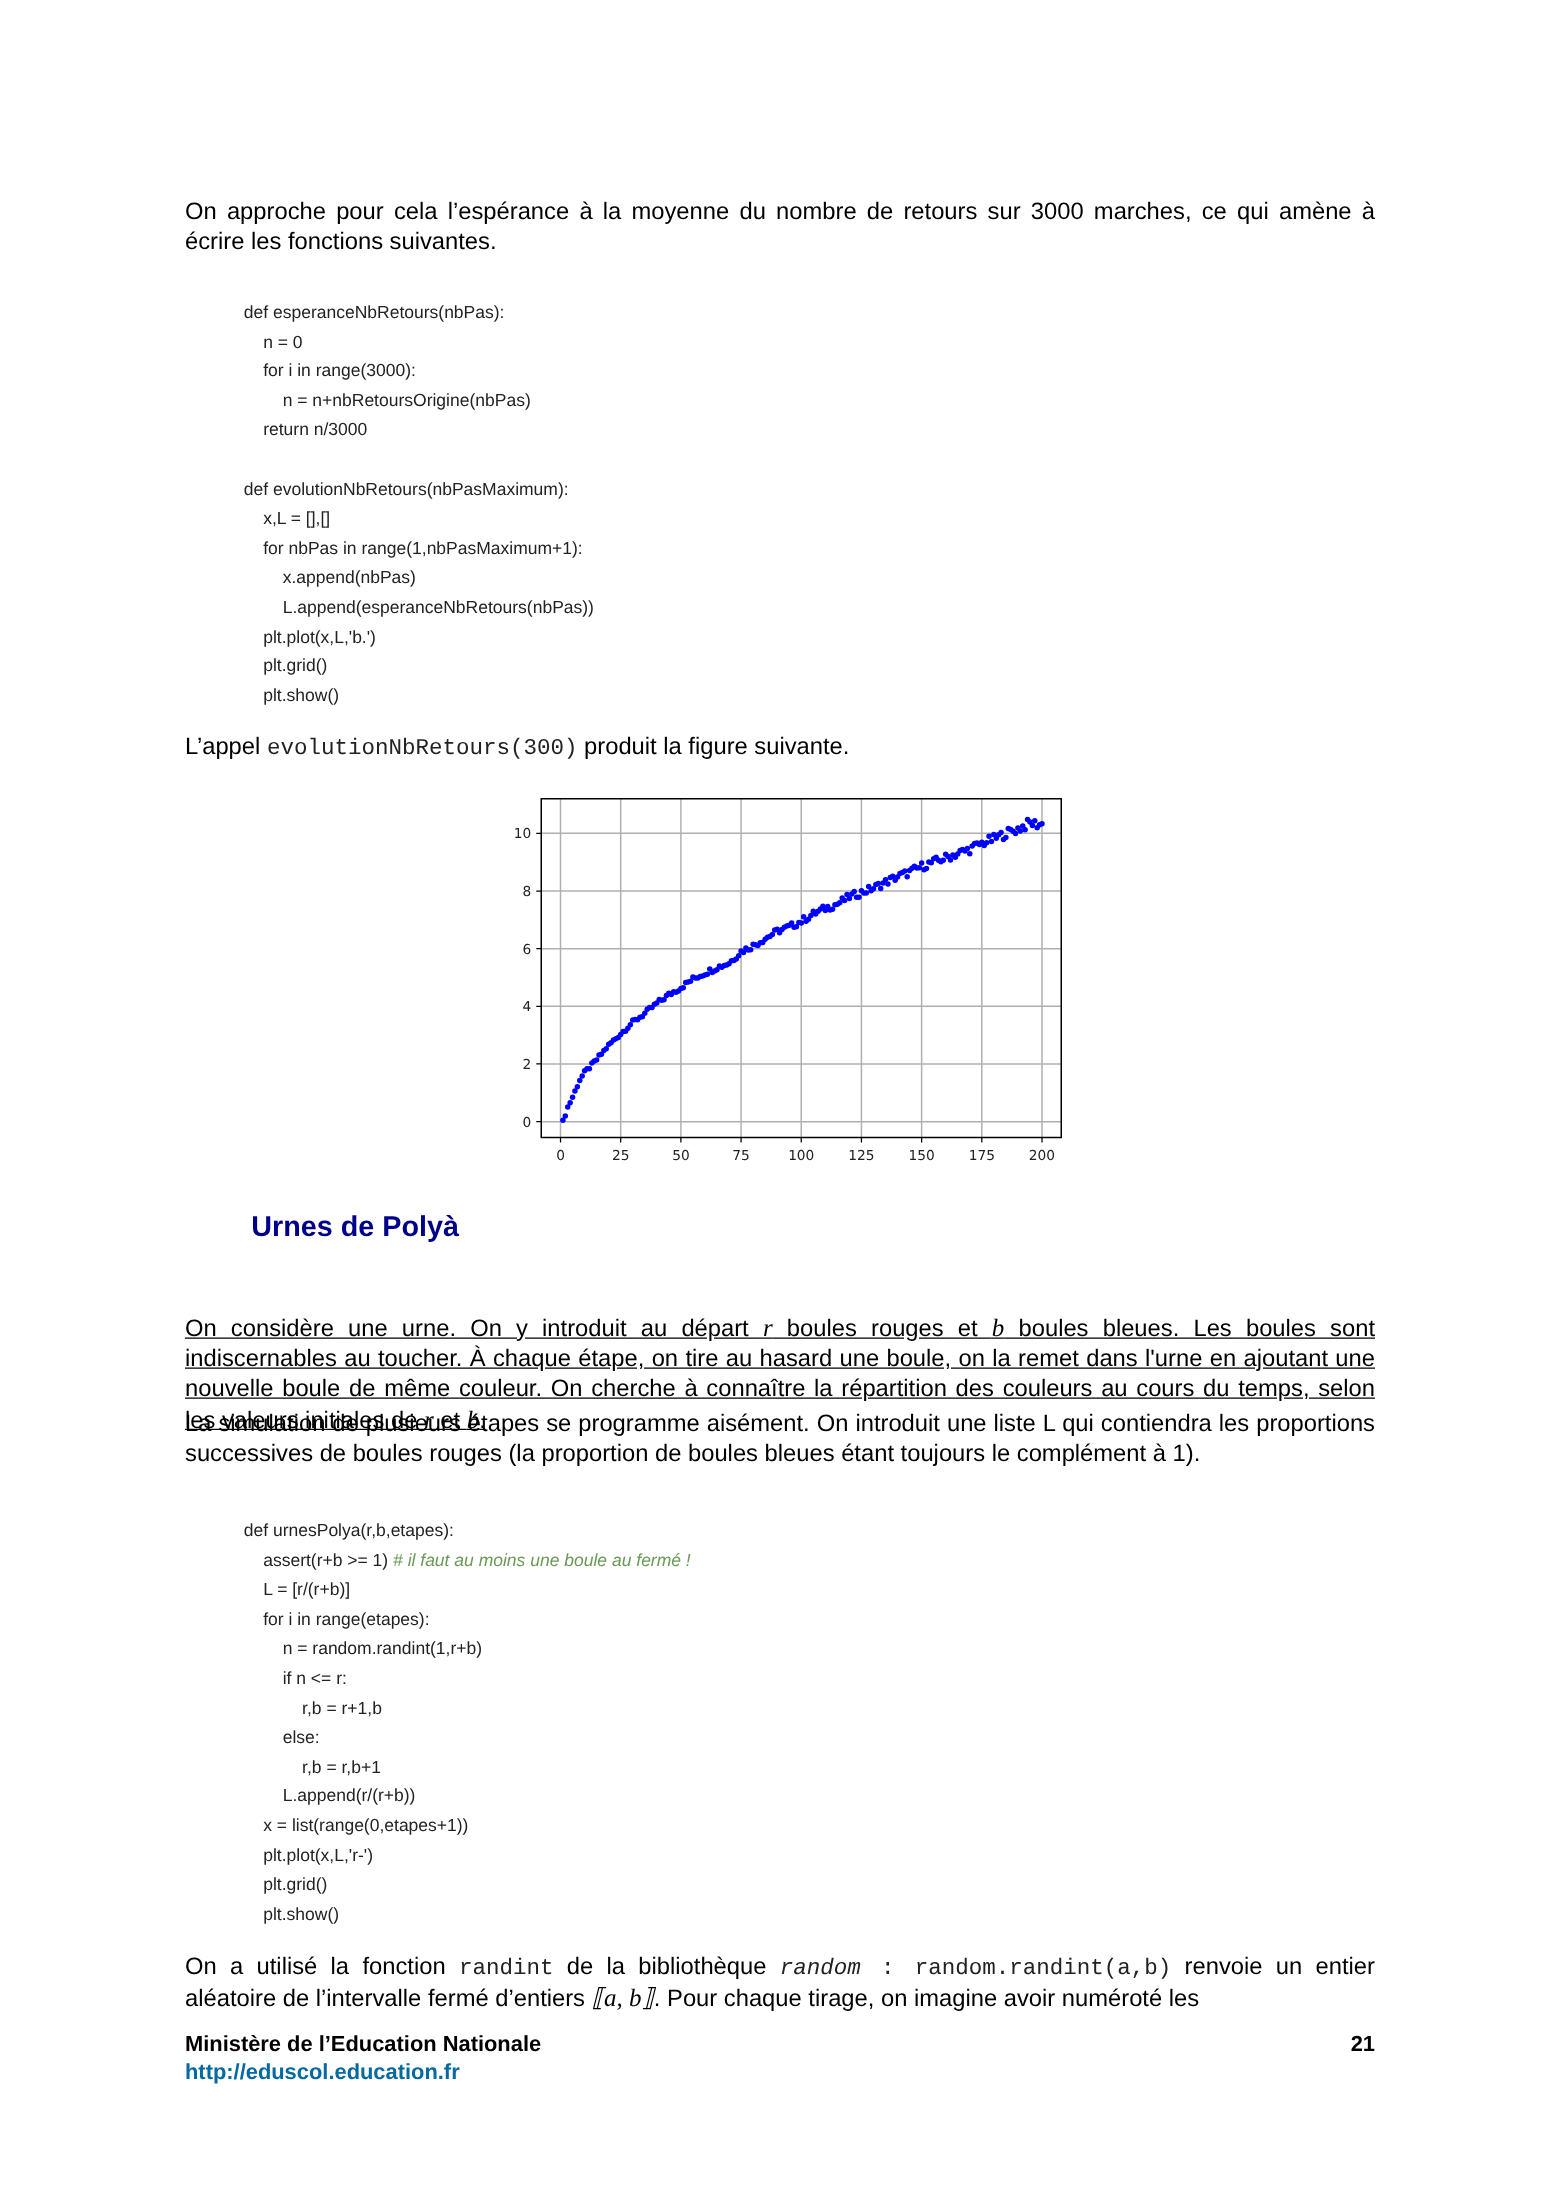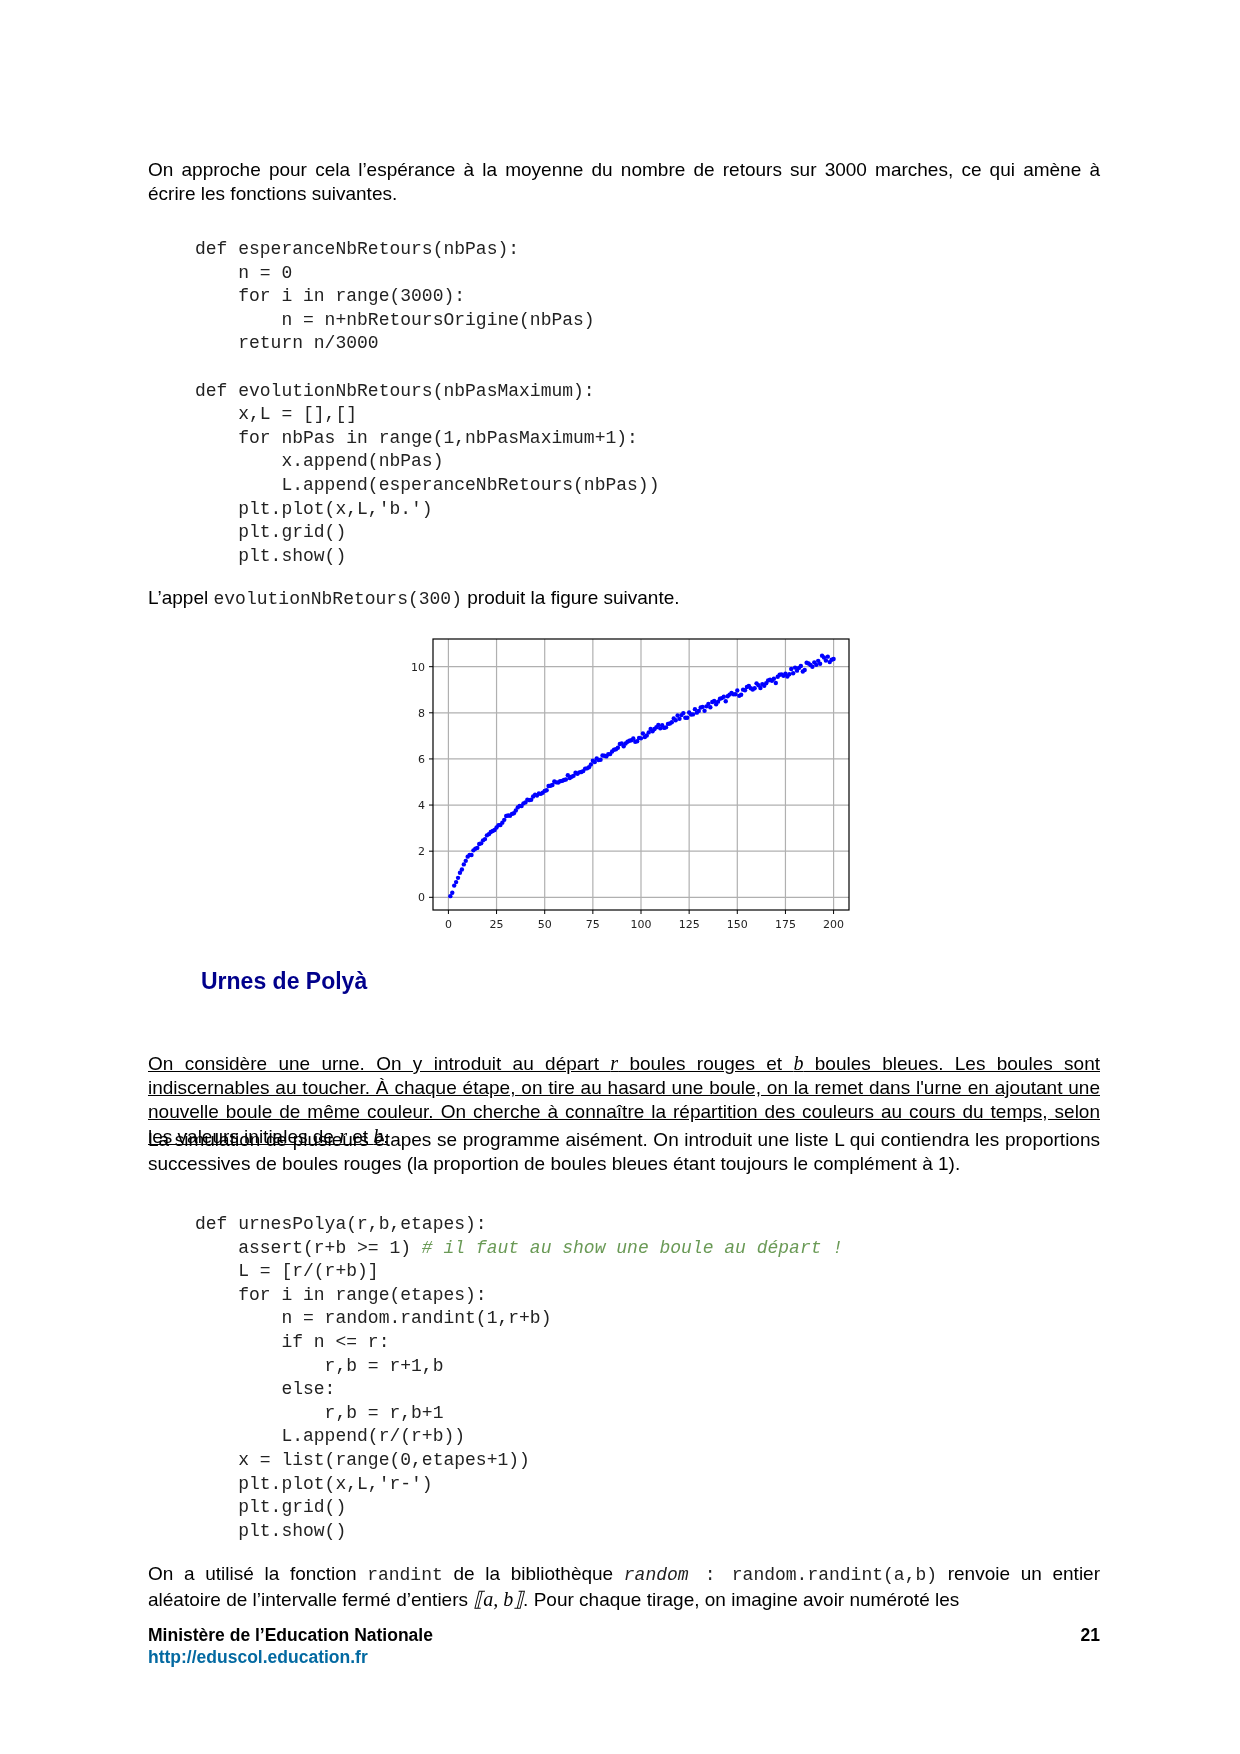"def esperanceNbRetours(nbPas):" pre.code { font-family: Liberation Mono, monospace -> Liberation Sans, sans-serif; font-size: 18px -> 14px }
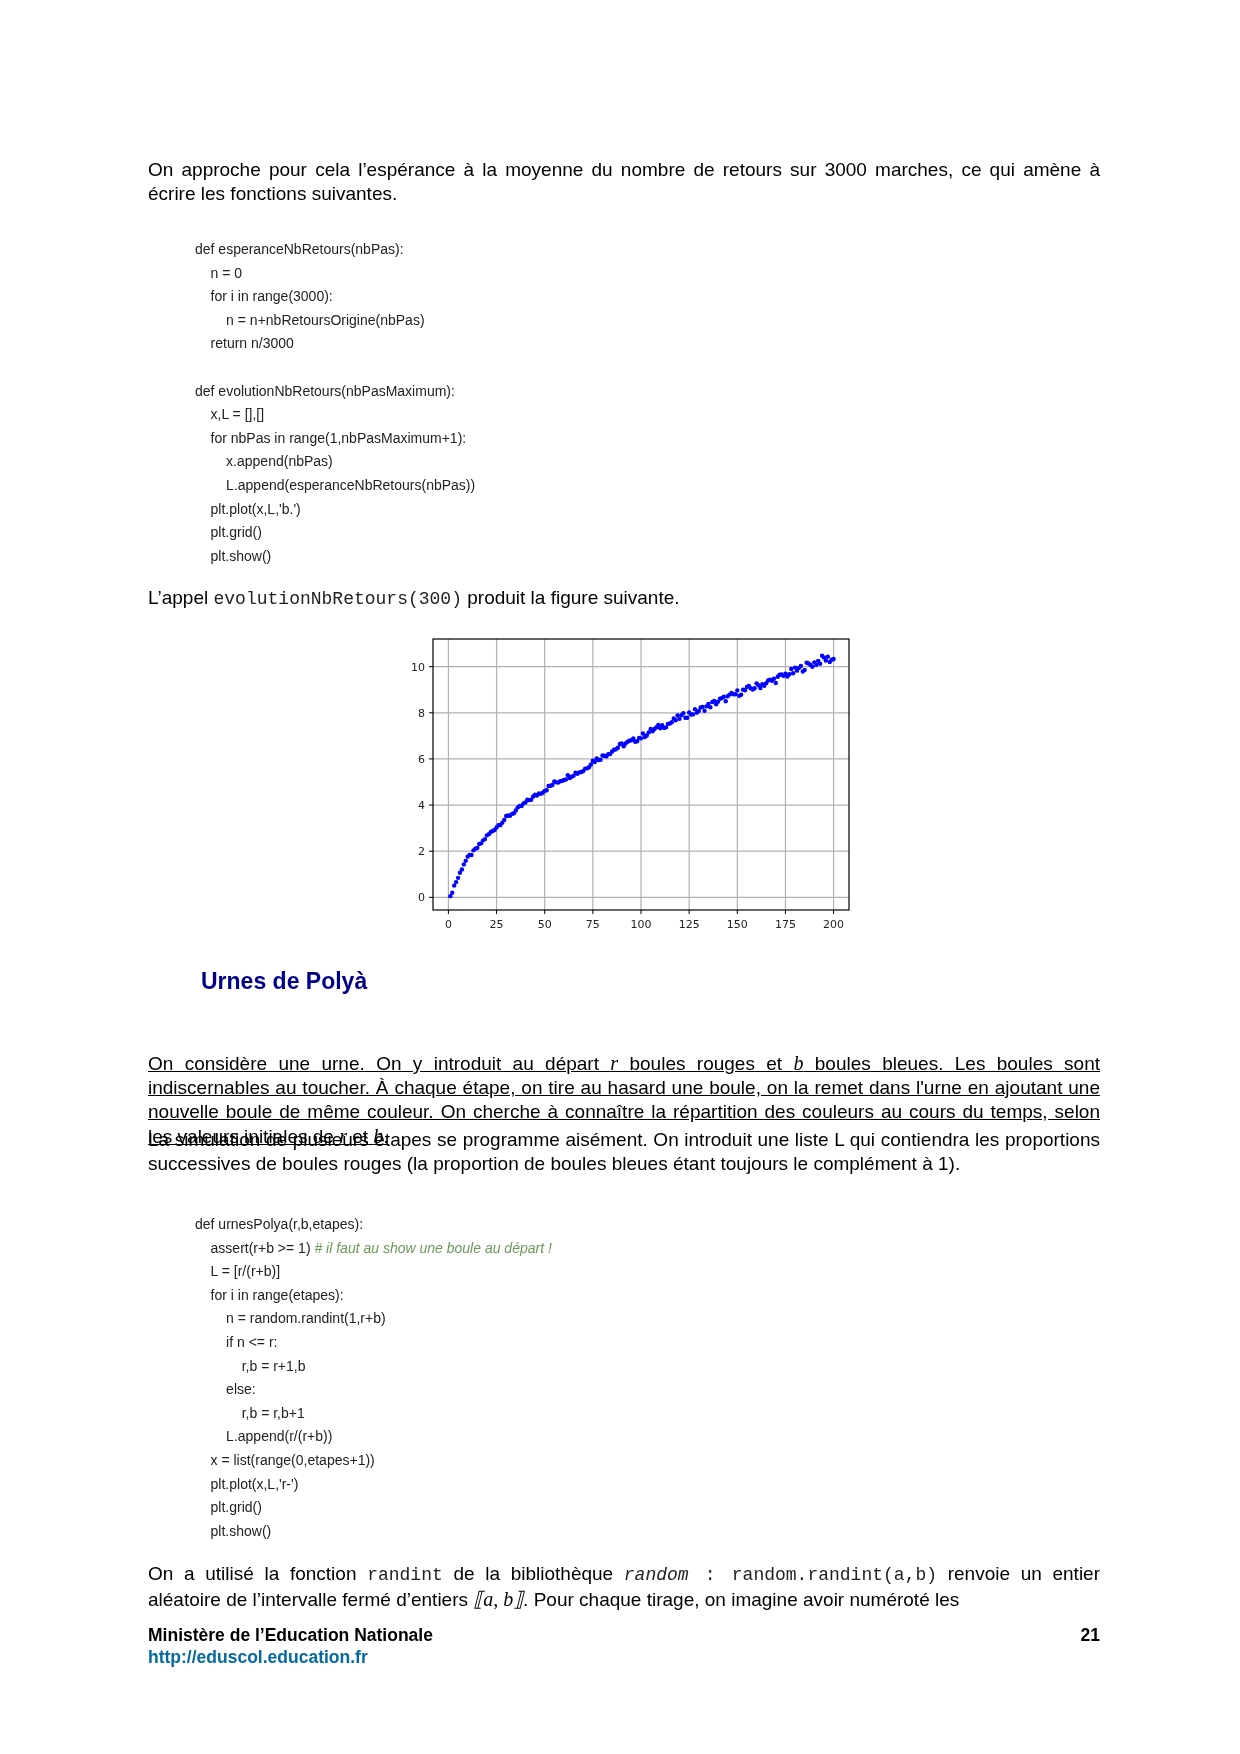"# il faut au show" span.comment { text: show une boule au départ -> moins une boule au fermé }
